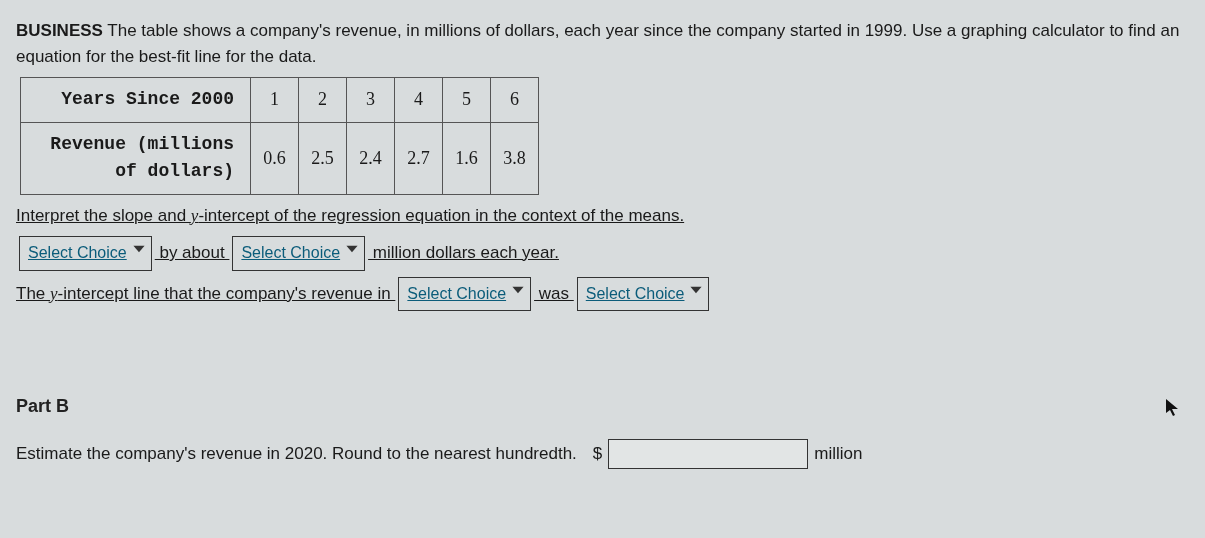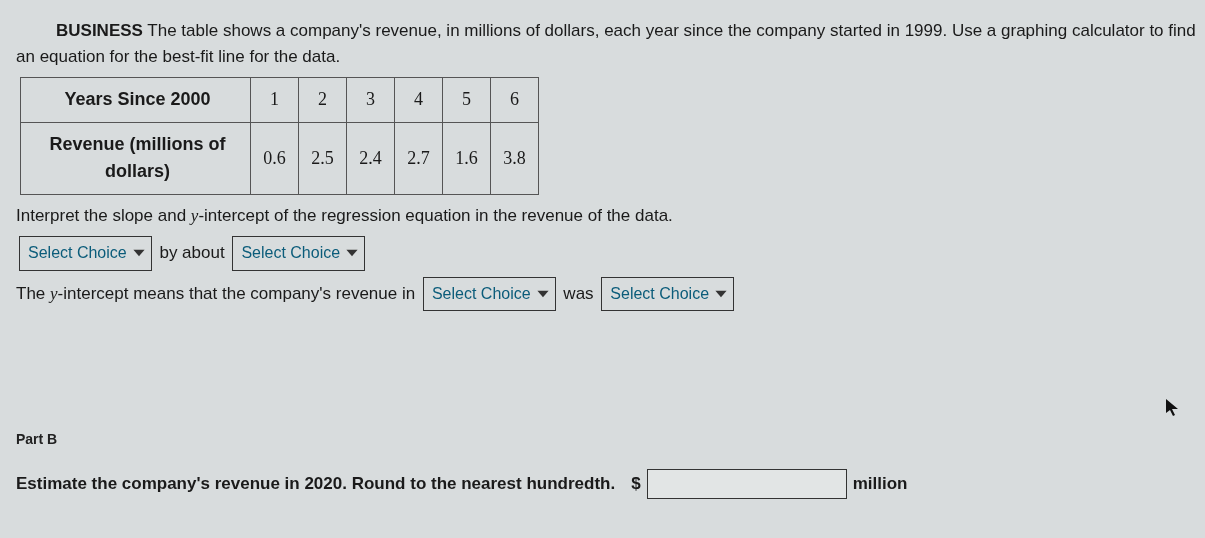"BUSINESS" .bold { margin-left: 40px -> none }
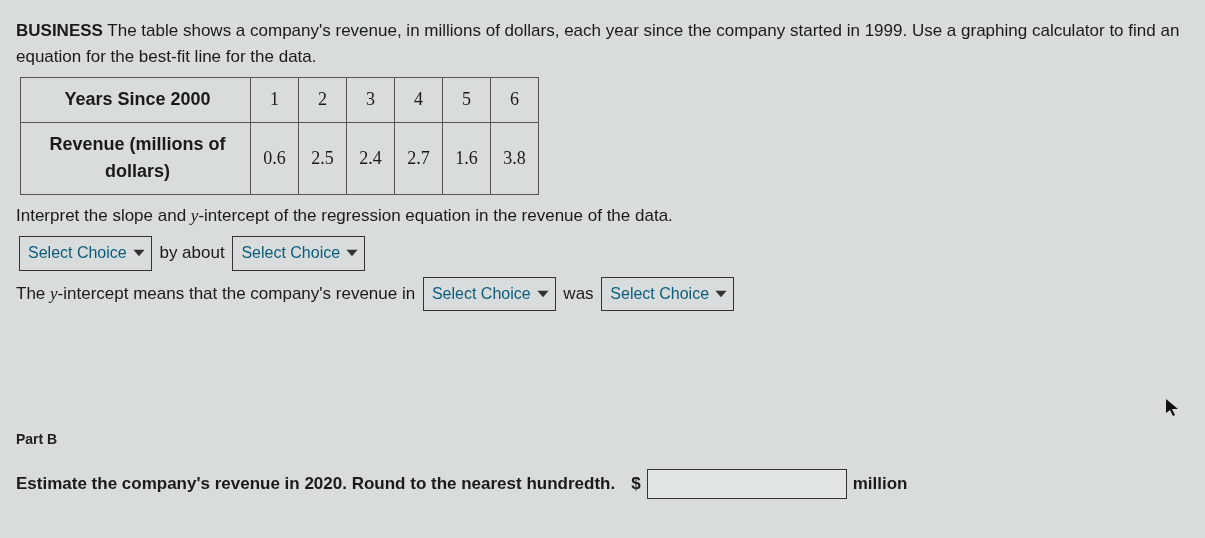"Years Since 2000" table.data td.rowhead { font-family: Liberation Sans, sans-serif -> Liberation Mono, monospace; text-align: center -> right }
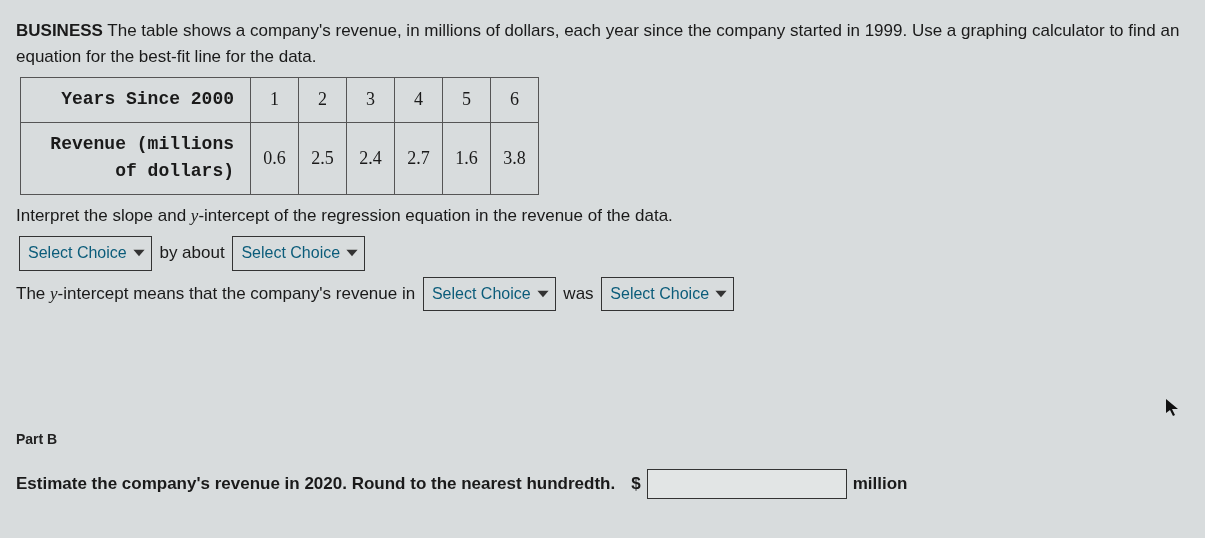"Interpret the slope and" .sentence > span { text-decoration: none -> underline }
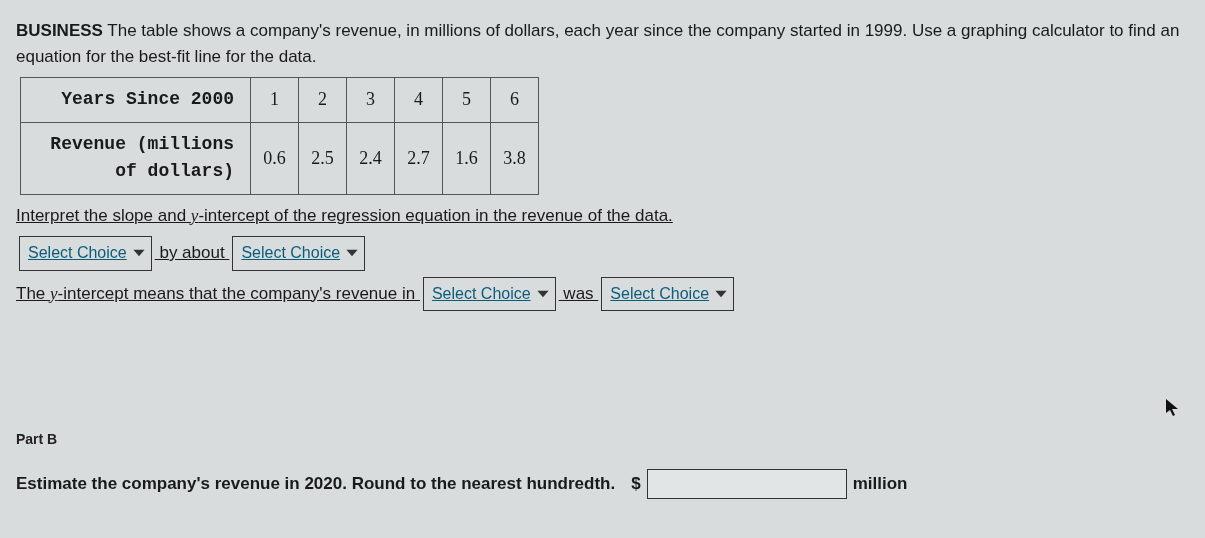"-intercept of the regression equation" span { text: revenue of the data -> context of the means }
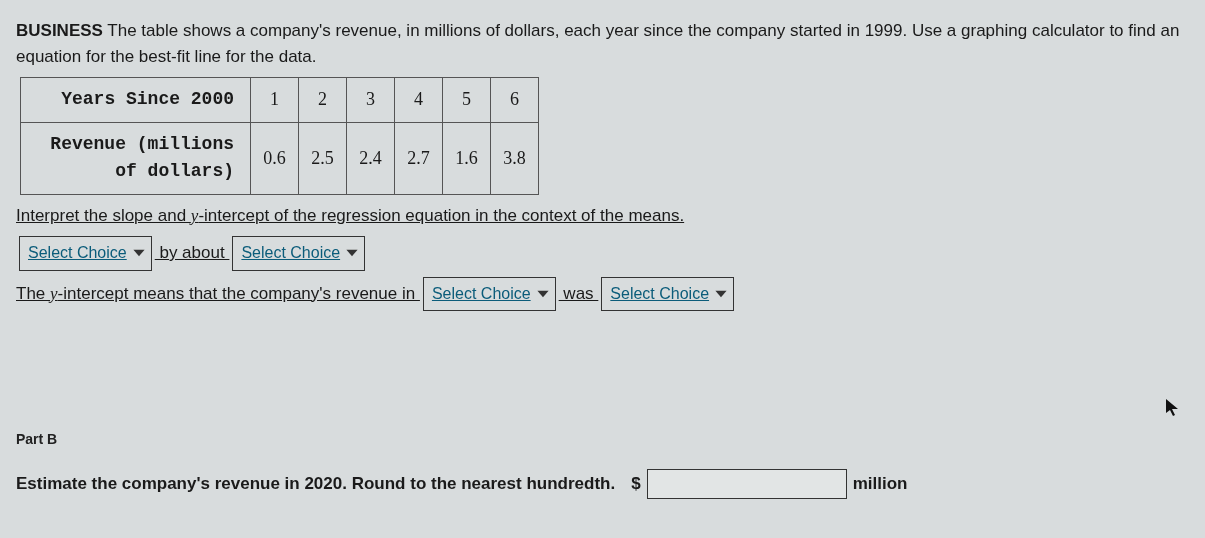"Select Choice" .select-box { align-items: center -> none }
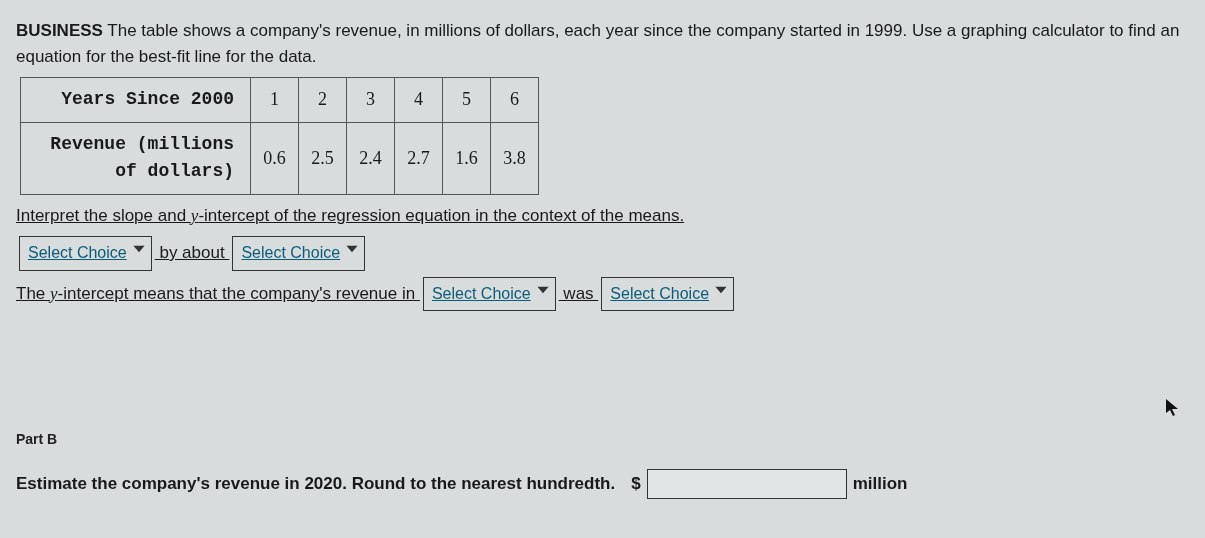"million dollars each year." span { html: none -> <span> million dollars each year.</span> }
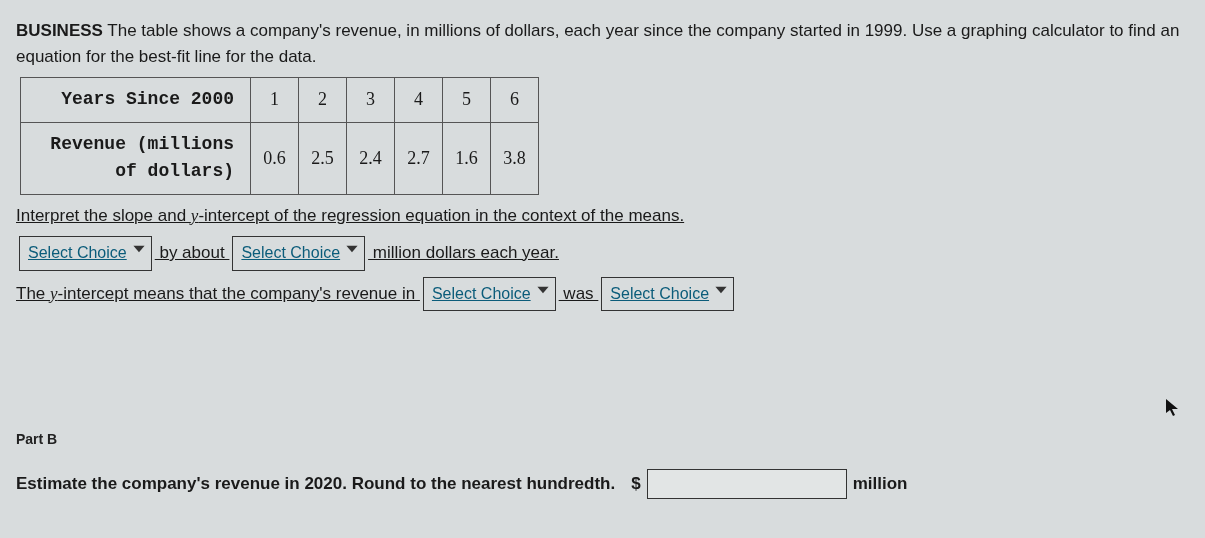"-intercept means that the company's" span { text: means -> line }
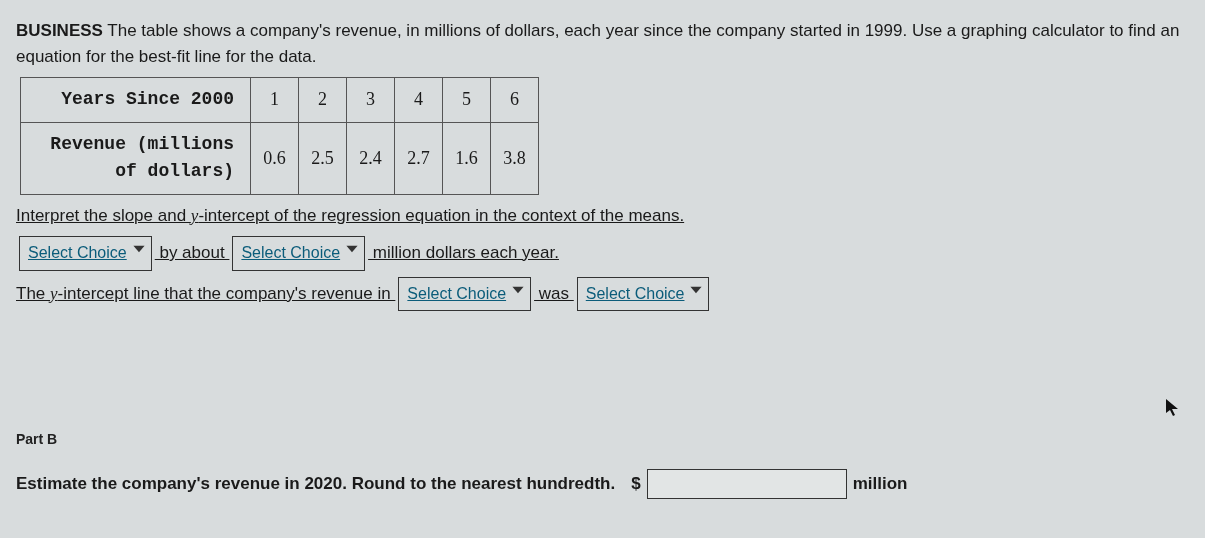"Part B" .part-b-label { font-size: 14px -> 18px; margin-top: 118px -> 82px }
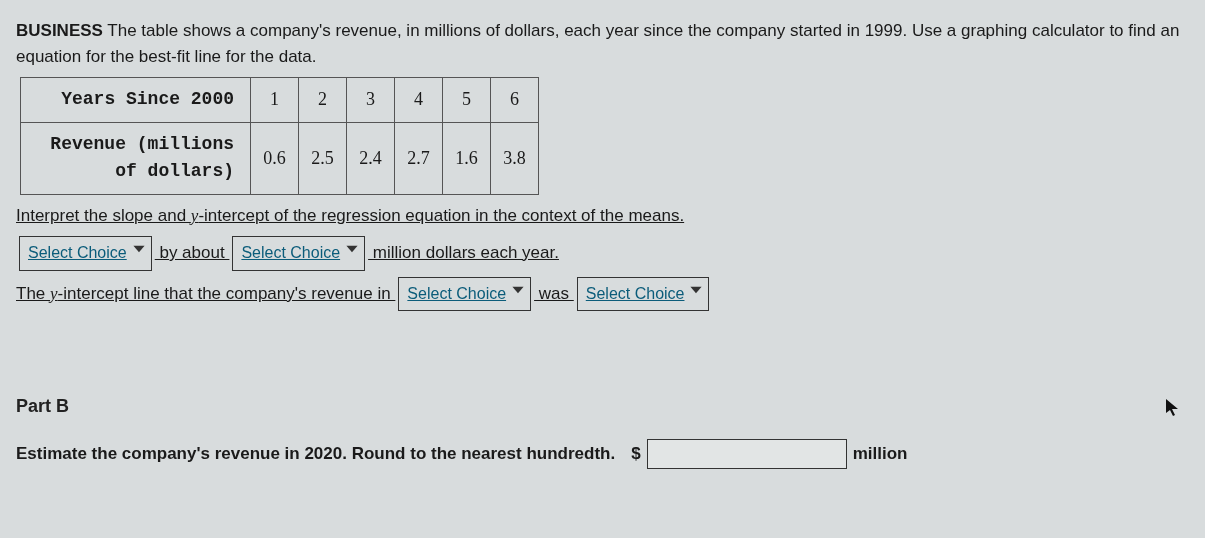"Estimate the company's revenue in" .partb-row { font-weight: bold -> none }
